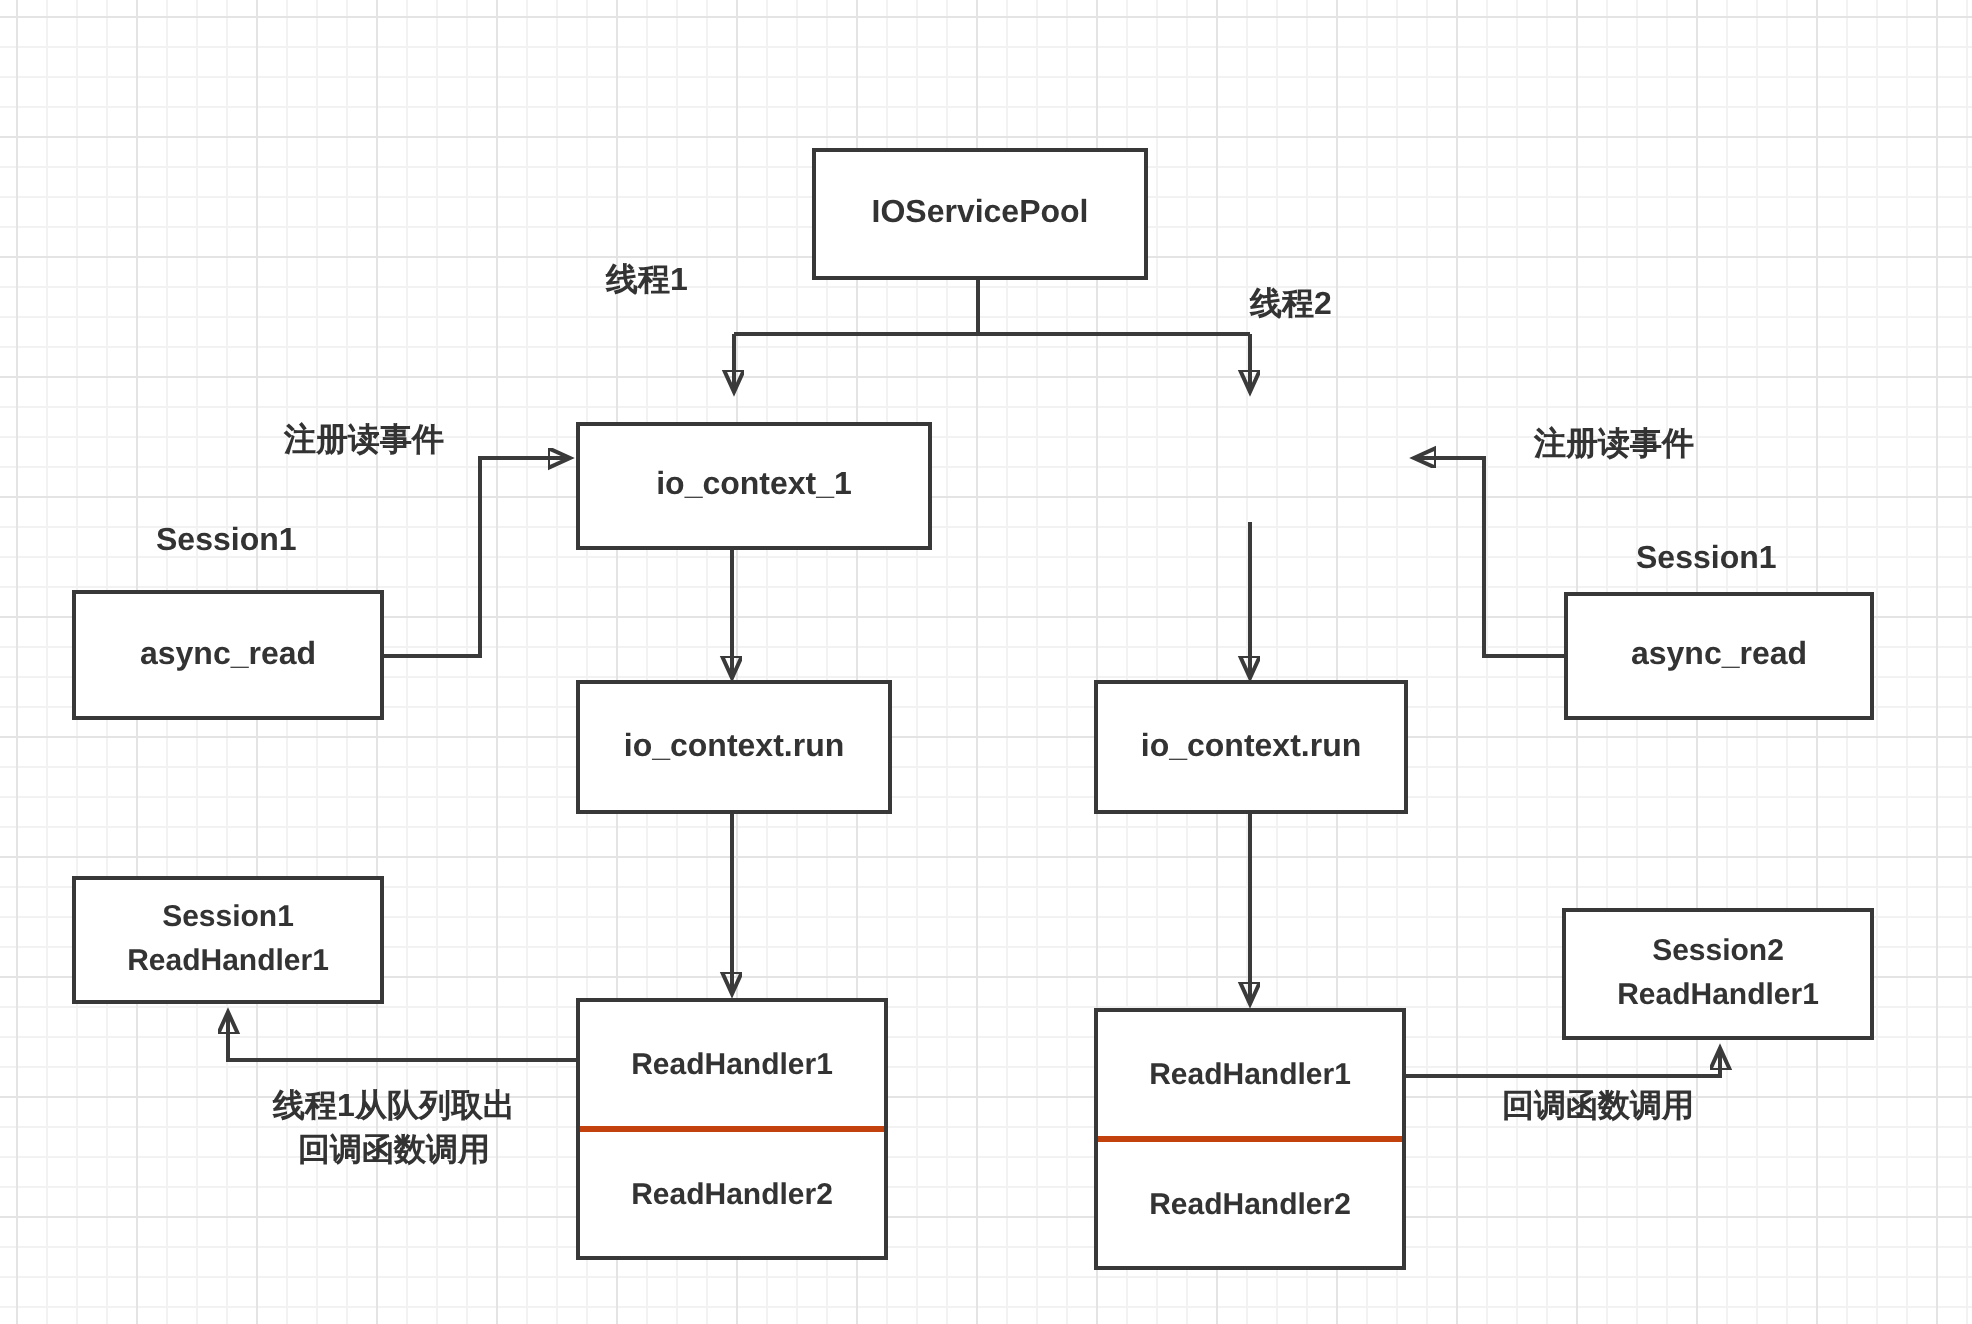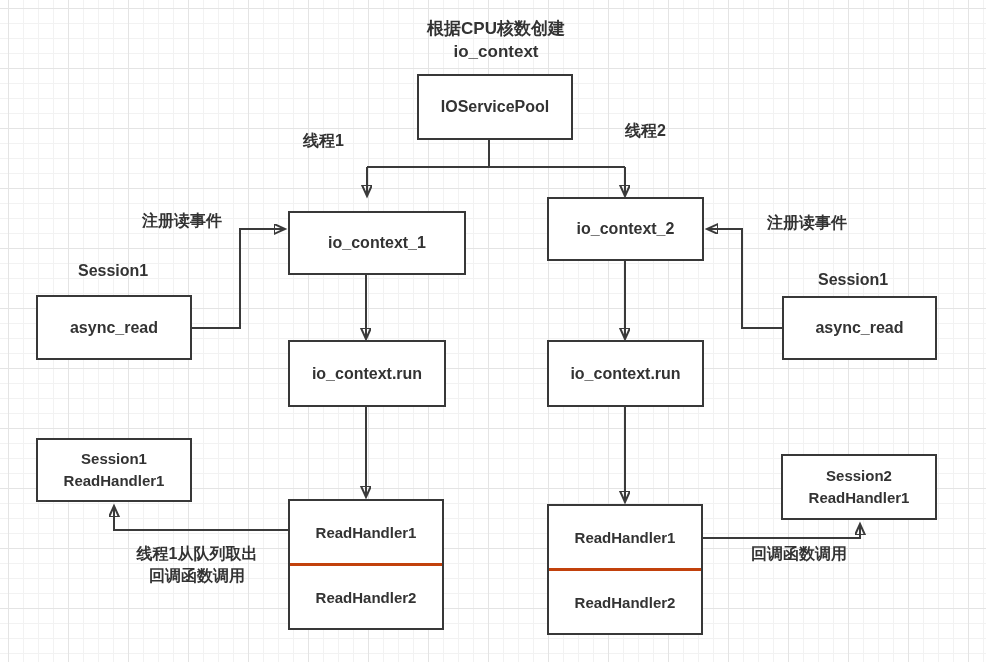"根据CPU核数创建" div.lbl { html: <div> <div>根据CPU核数创建</div> <div>io_context</div> </div> -> none }
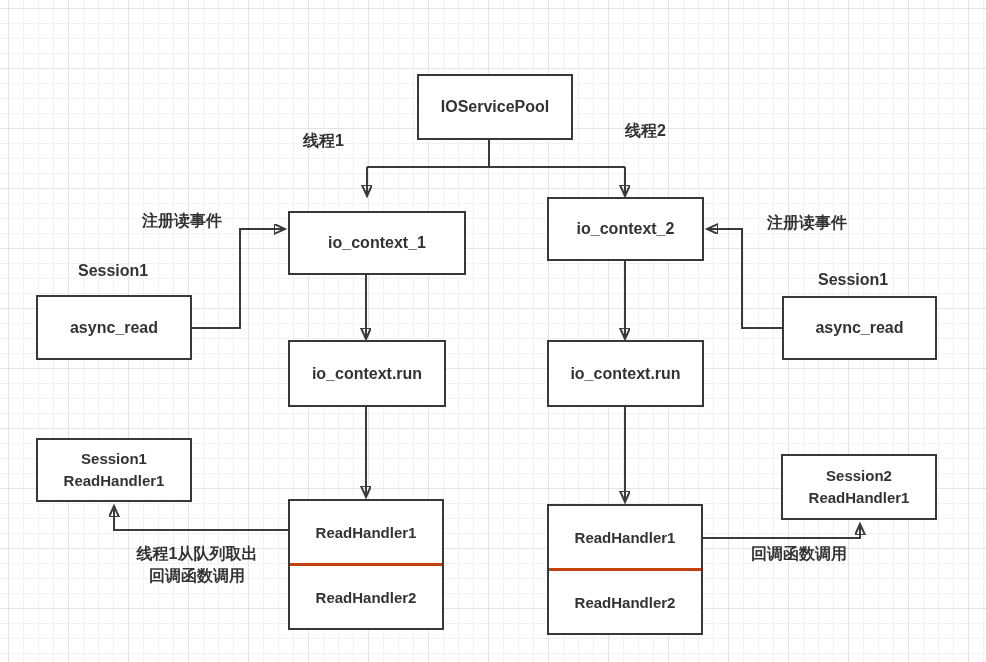"IOServicePool" .b-pool { left: 417px -> 406px; width: 156px -> 168px }
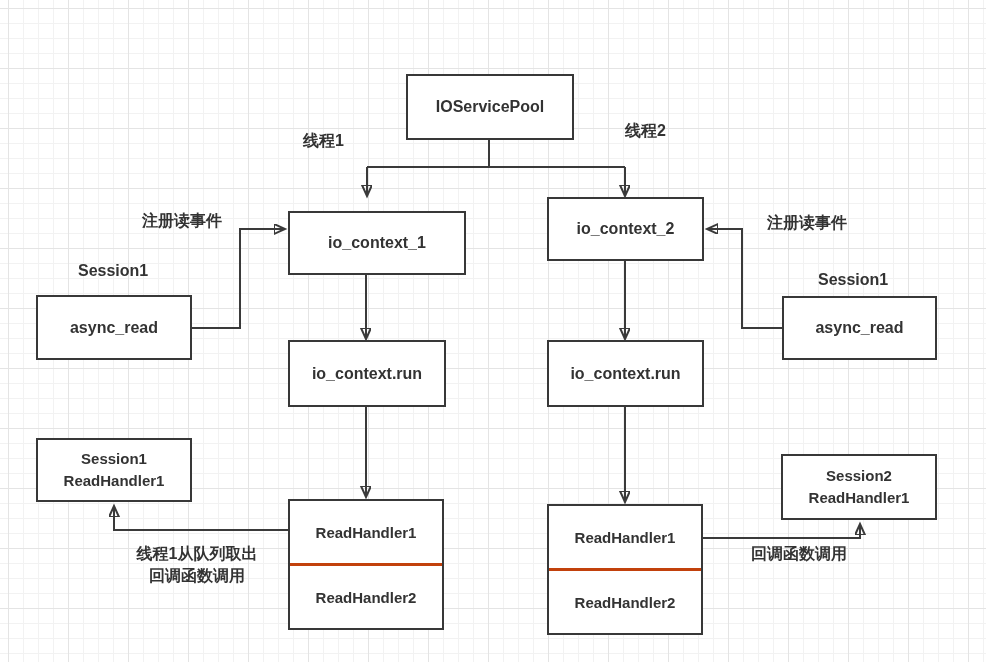"线程2" .l-t2 { top: 120px -> 142px }
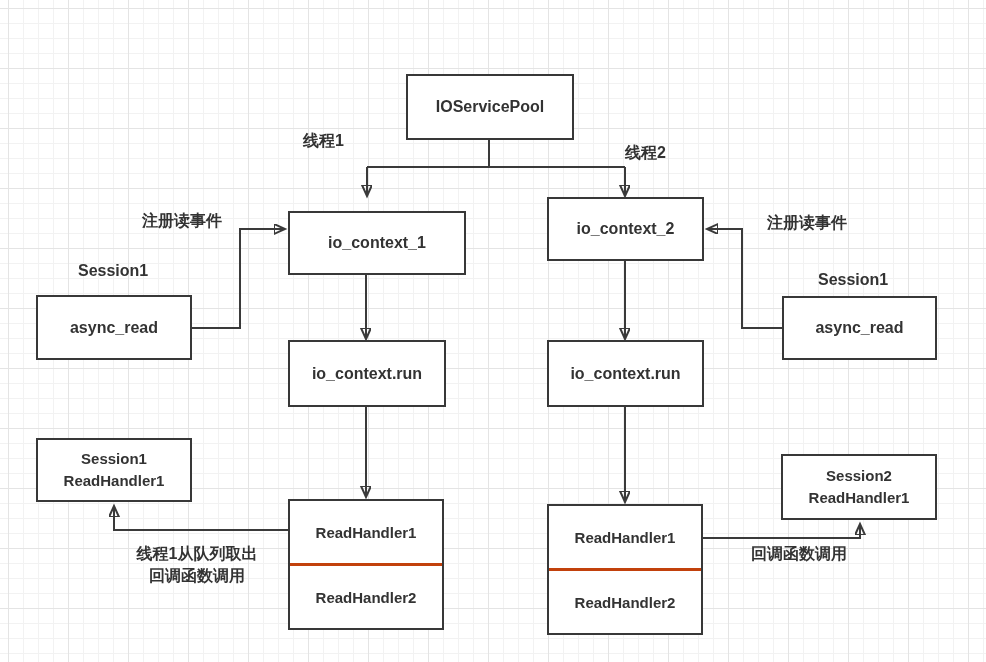"io_context_2" div.box { html: <div>io_context_2</div> -> none }
